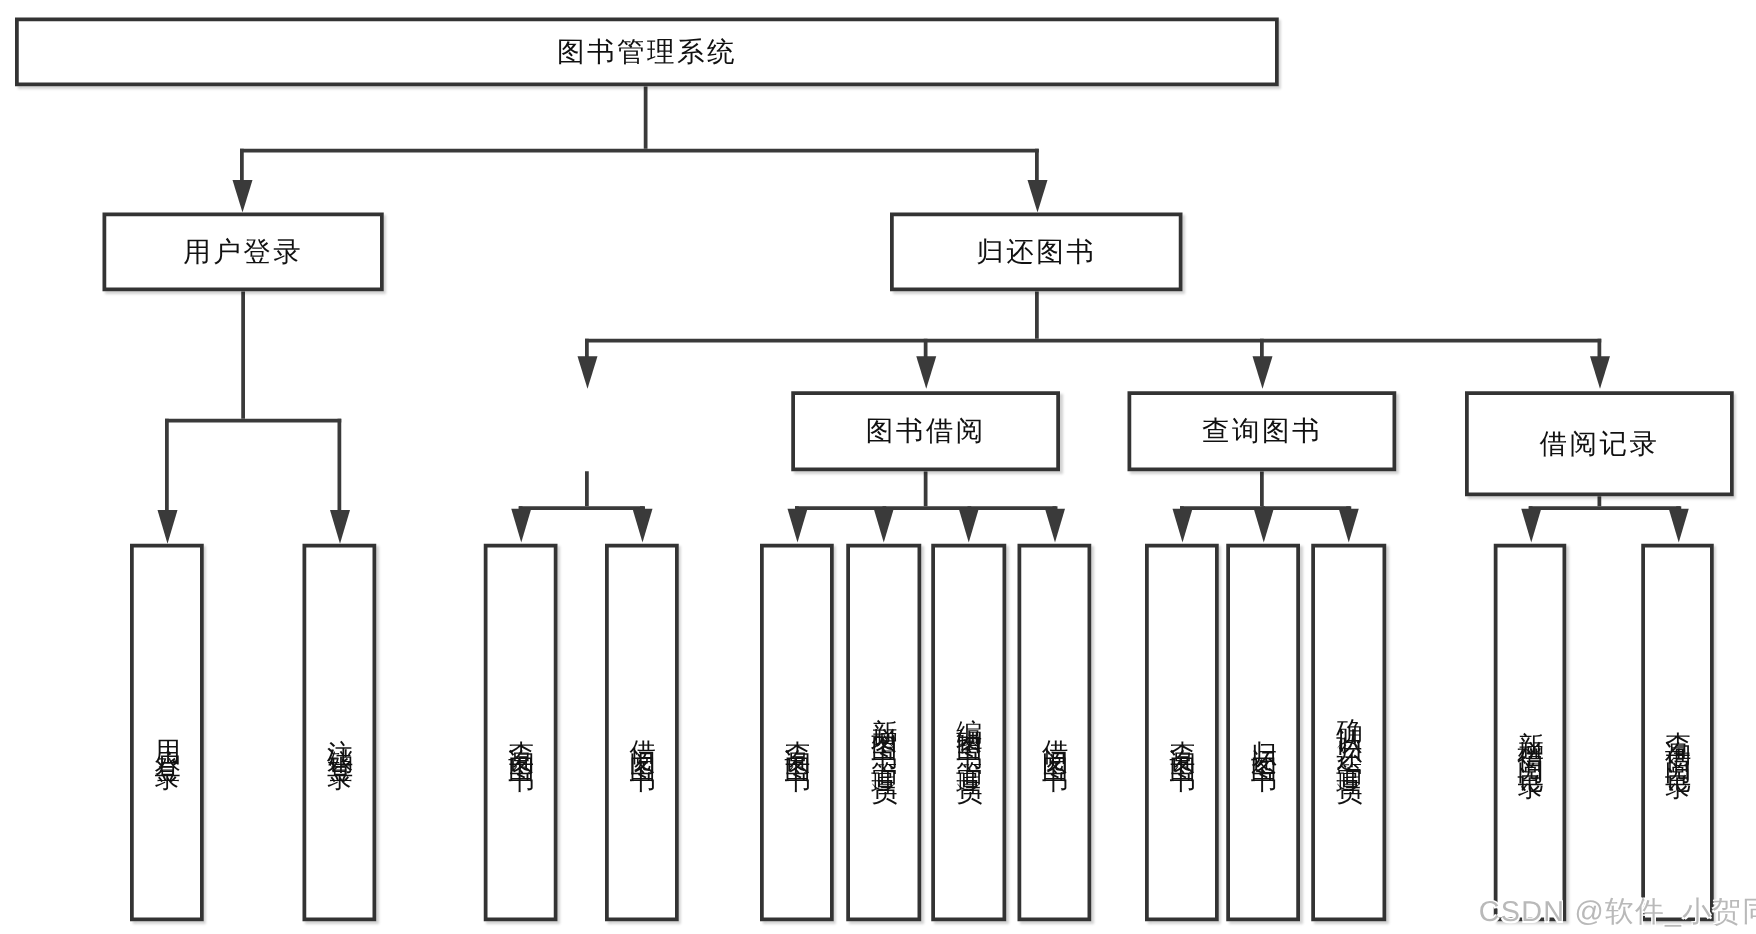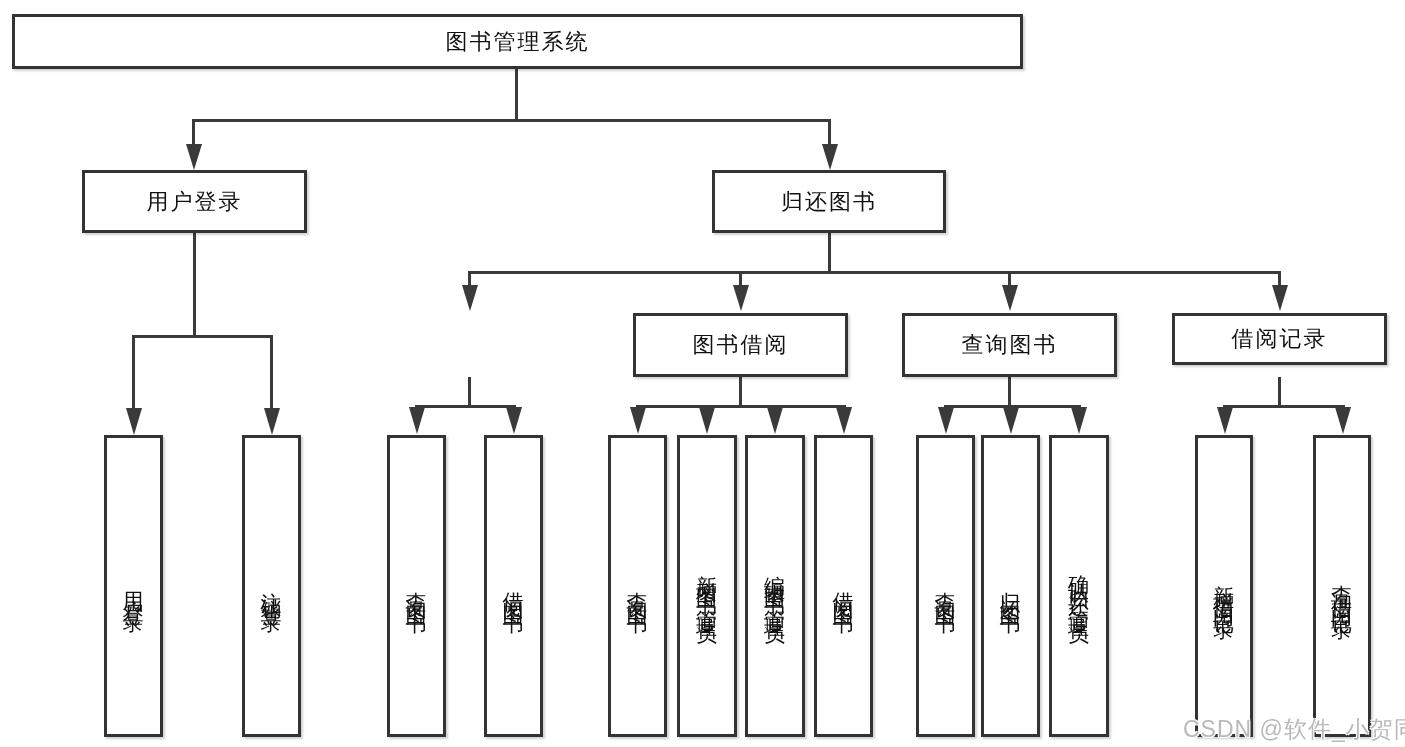"借阅记录" div.node { height: 52px -> 84px }
